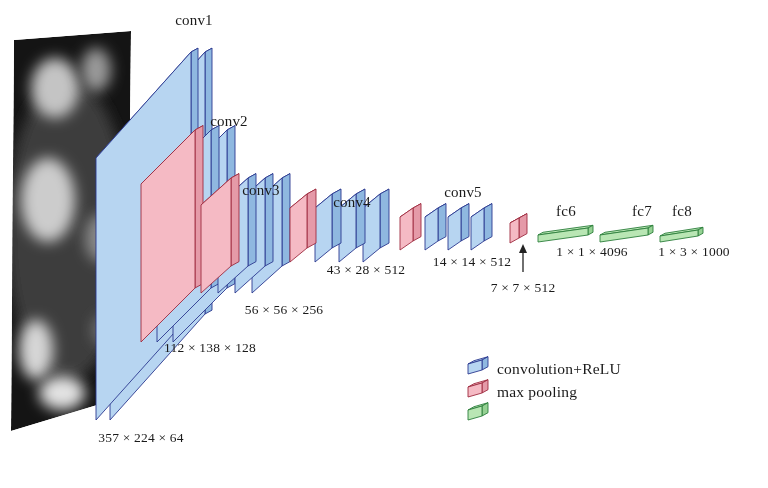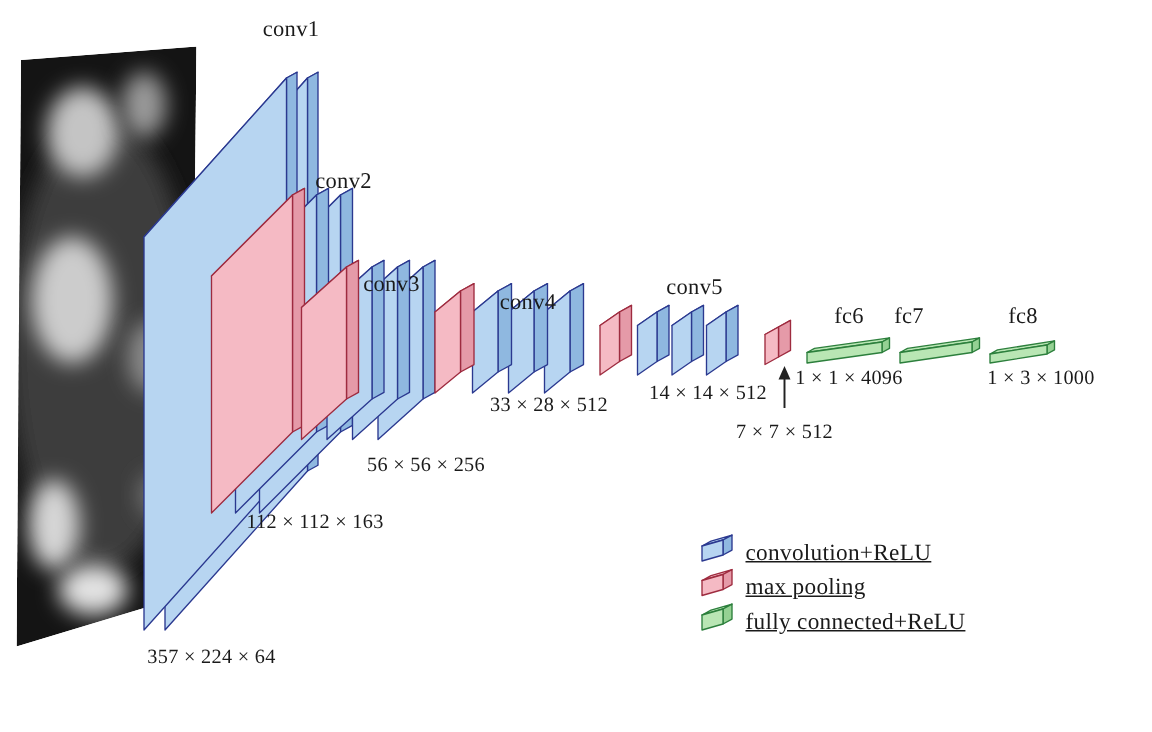"fc7" div.lbl { left: 606px -> 642px }
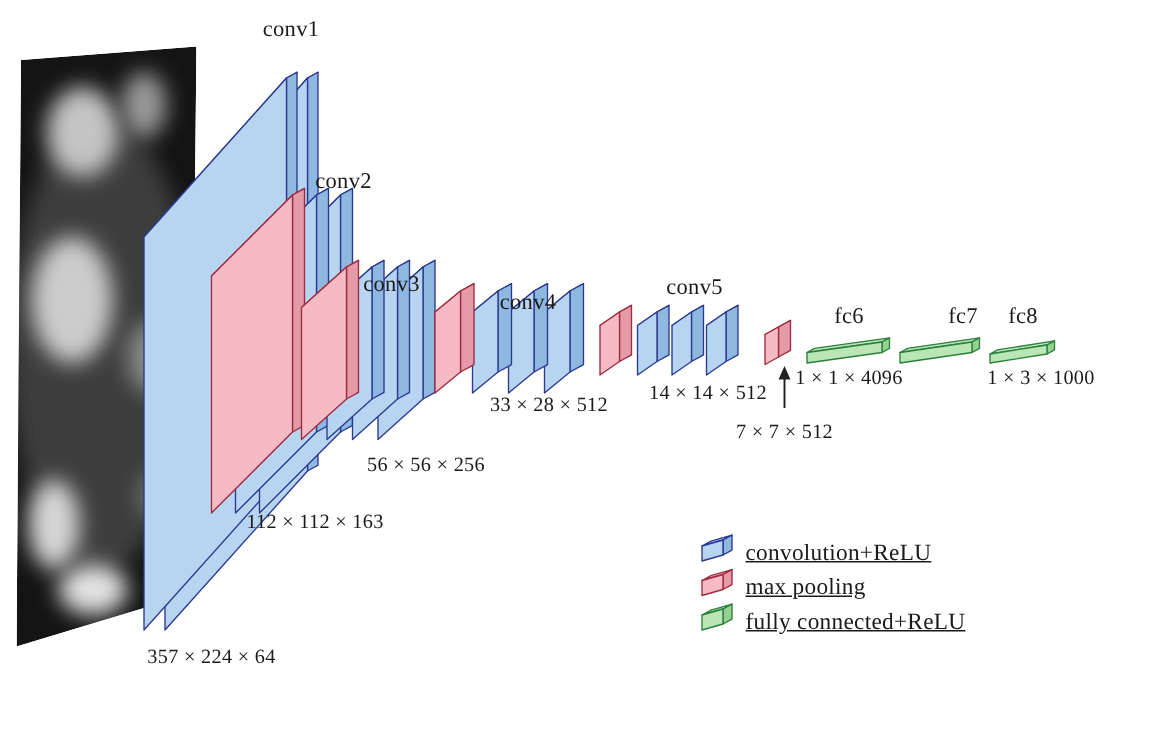"1 × 1 × 4096" div.lbl { left: 566px -> 592px }
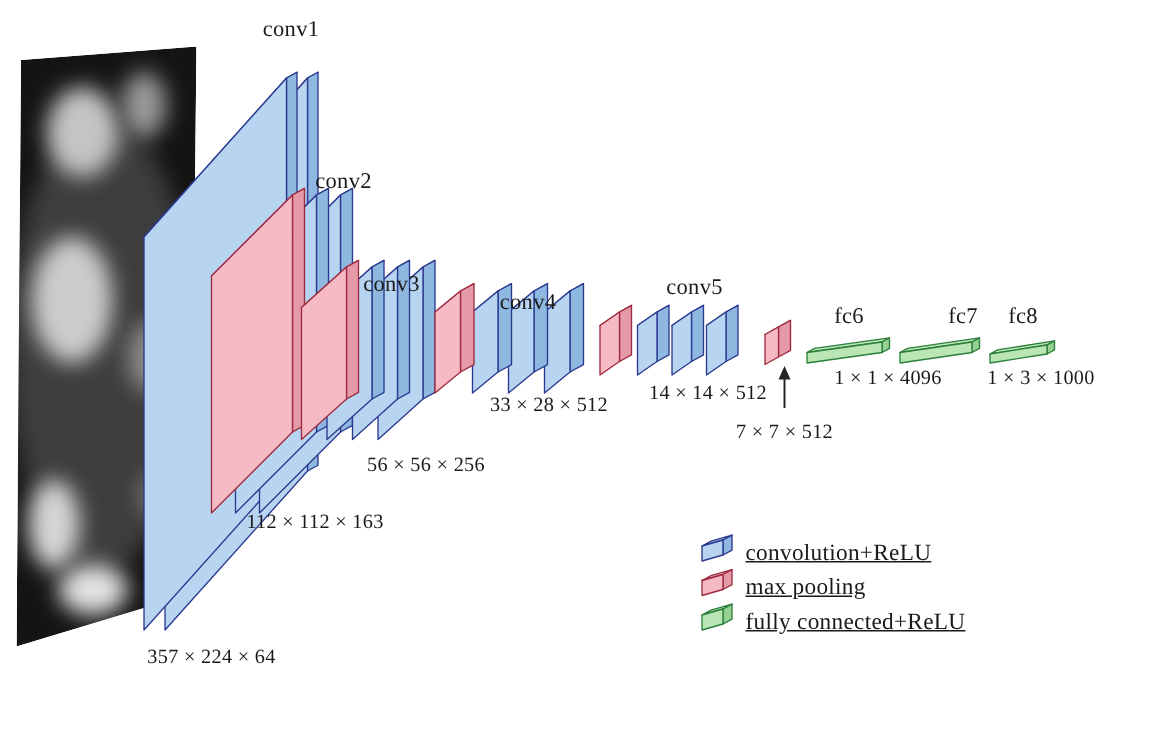"33 × 28 × 512" div.lbl { text: 33 -> 43 }
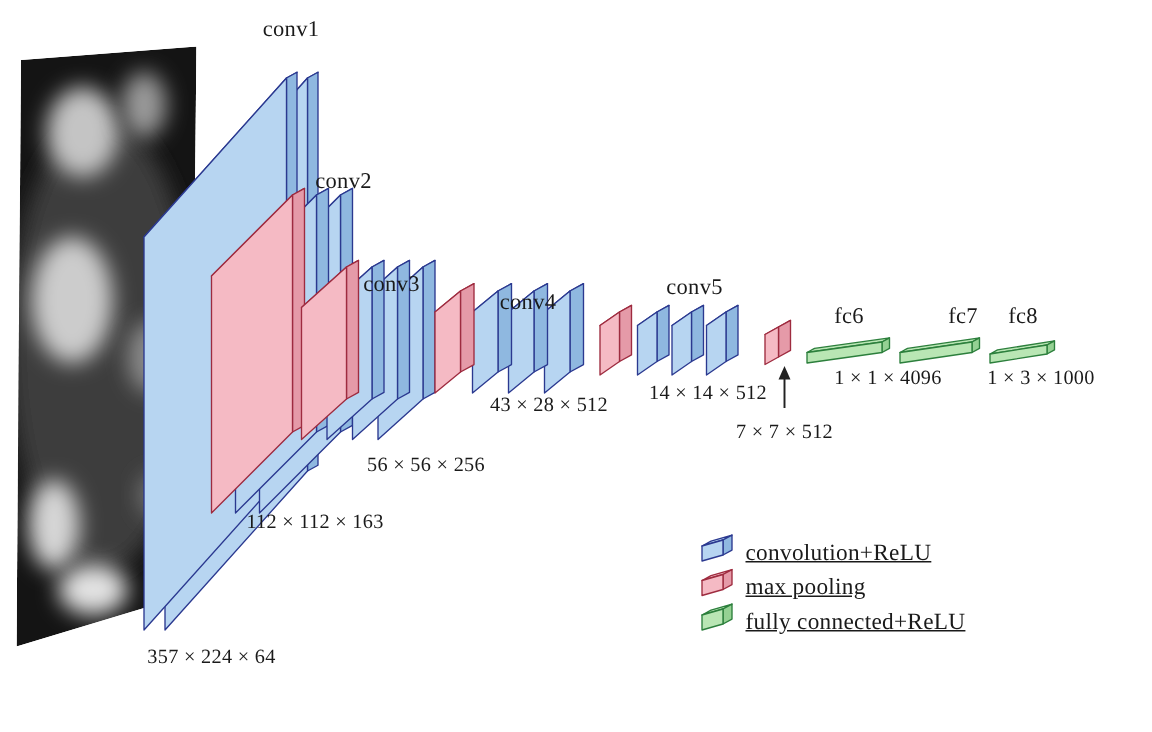"112 × 112 × 163" div.lbl { text: 112 × 163 -> 138 × 128 }
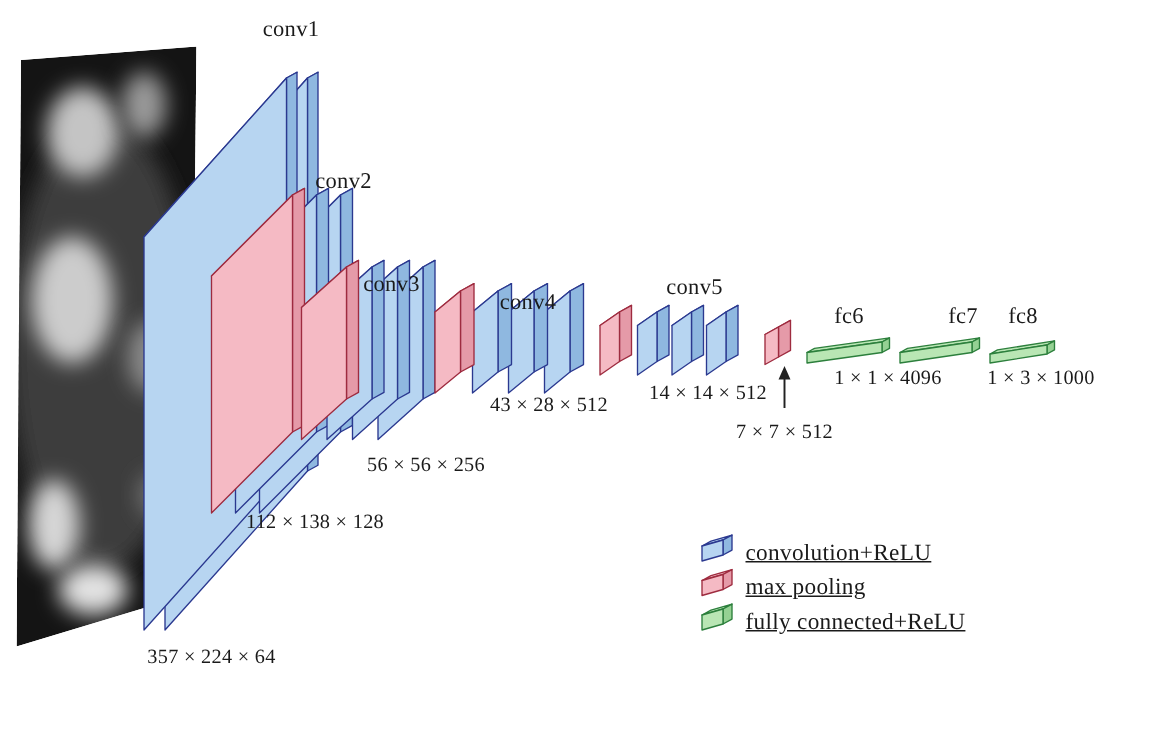"convolution+ReLU" .leg { text-decoration: underline -> none }
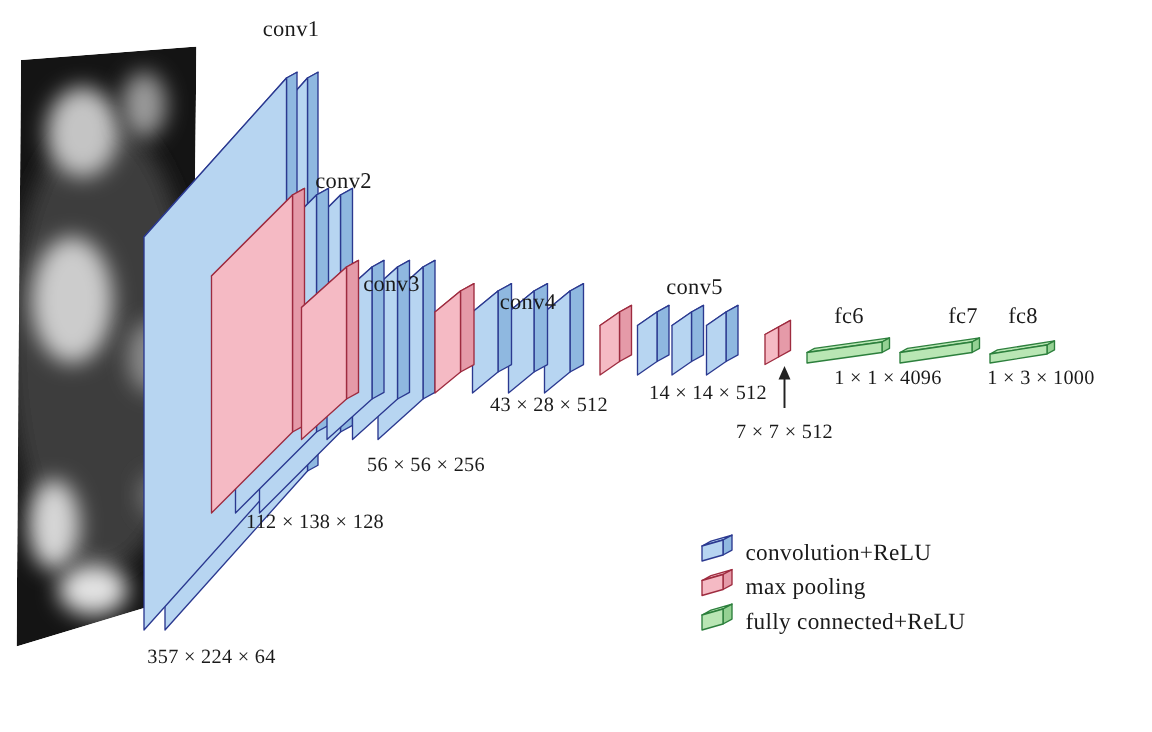"fully connected+ReLU" div.lbl { html: <div>fully connected+ReLU</div> -> none }
